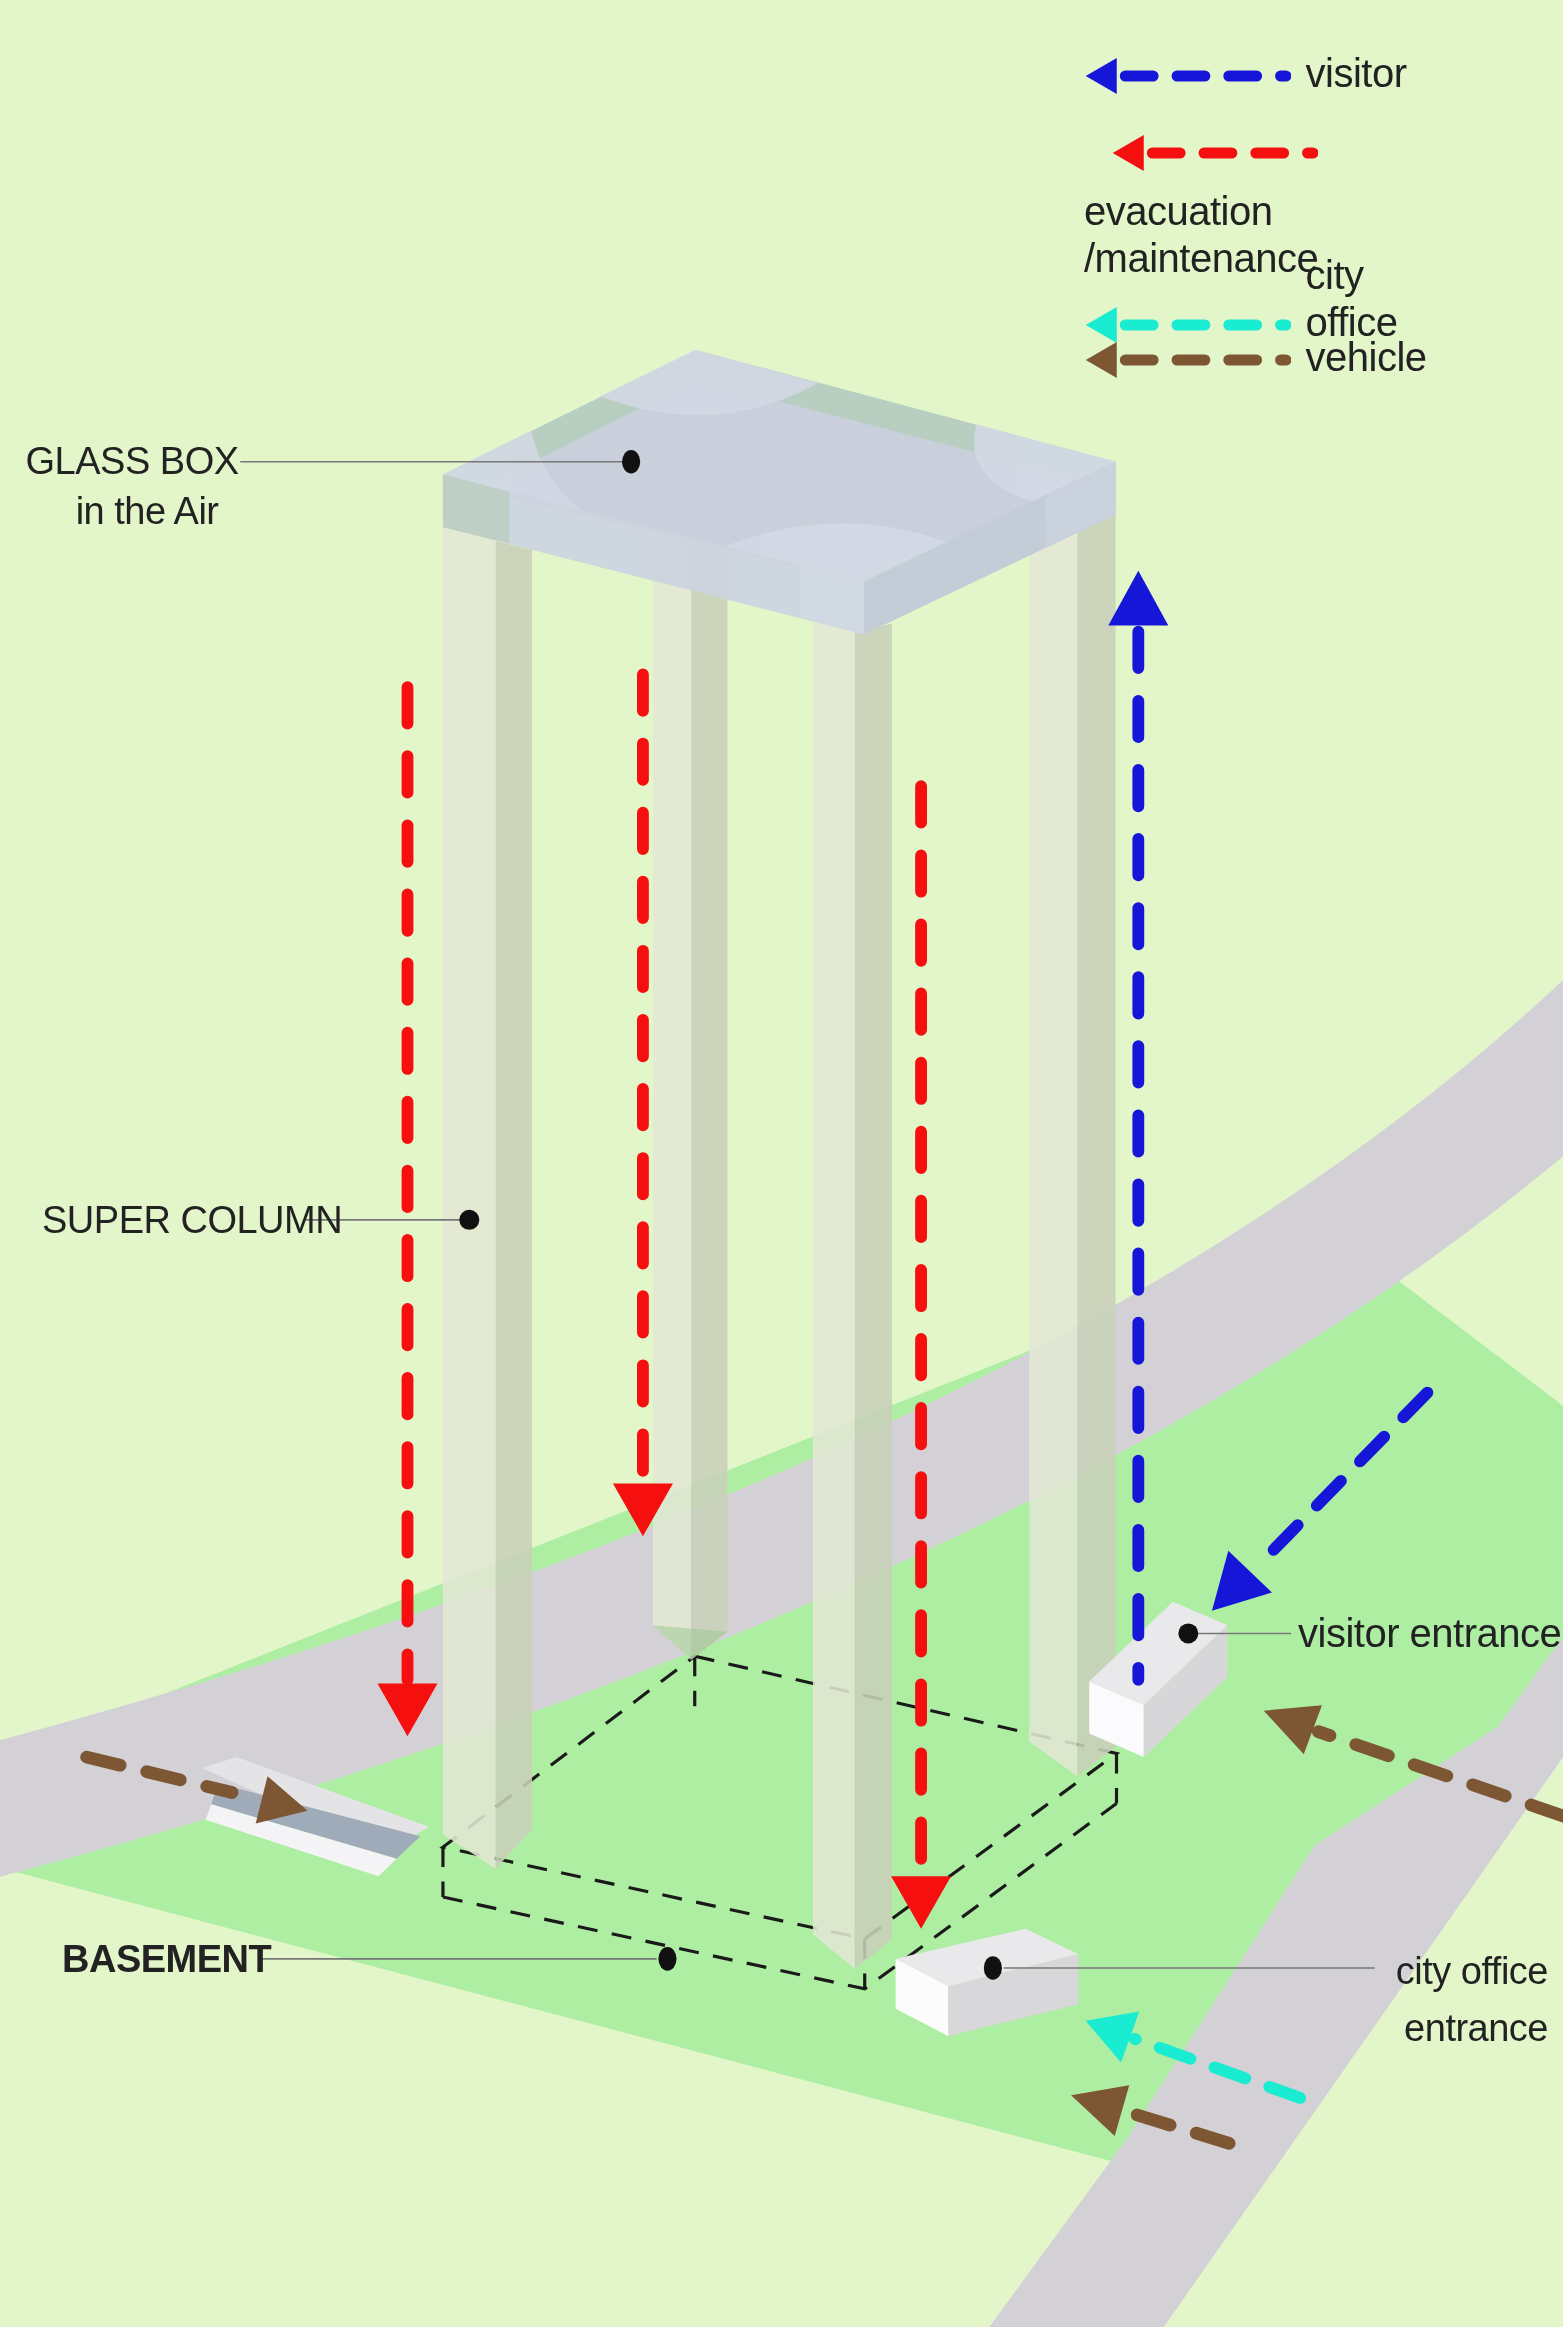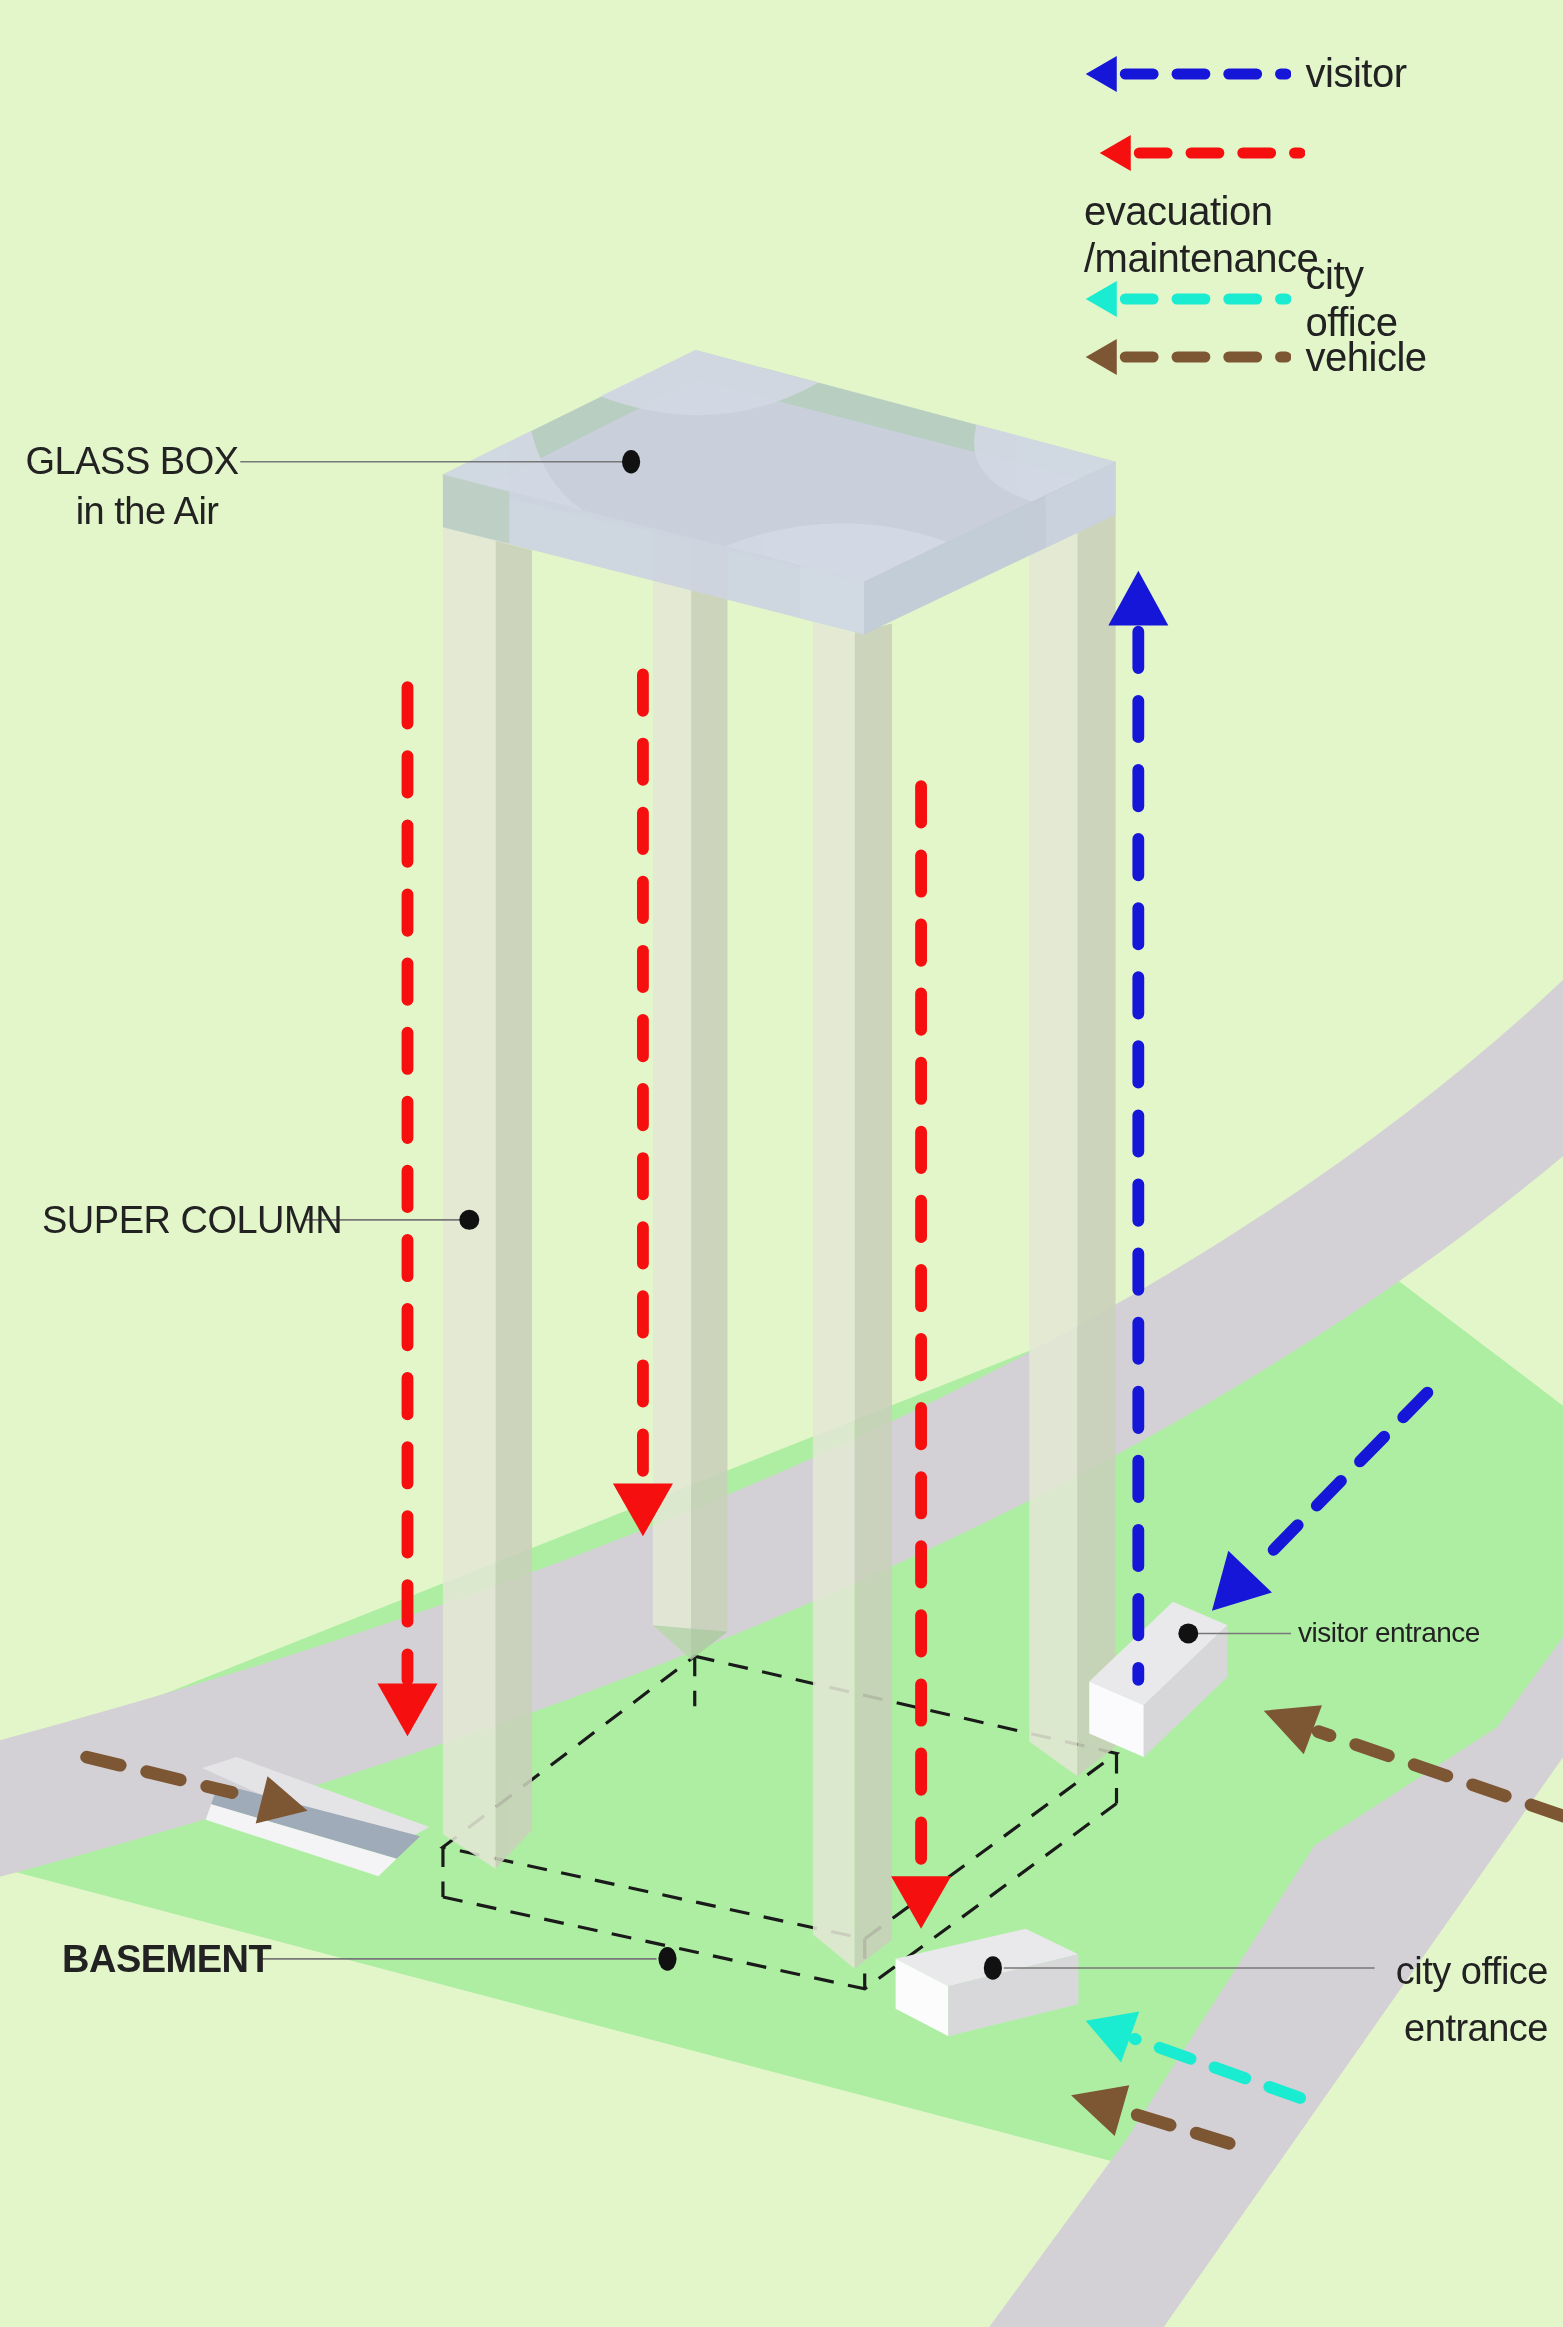"visitor" .legend-row { align-items: center -> flex-end }
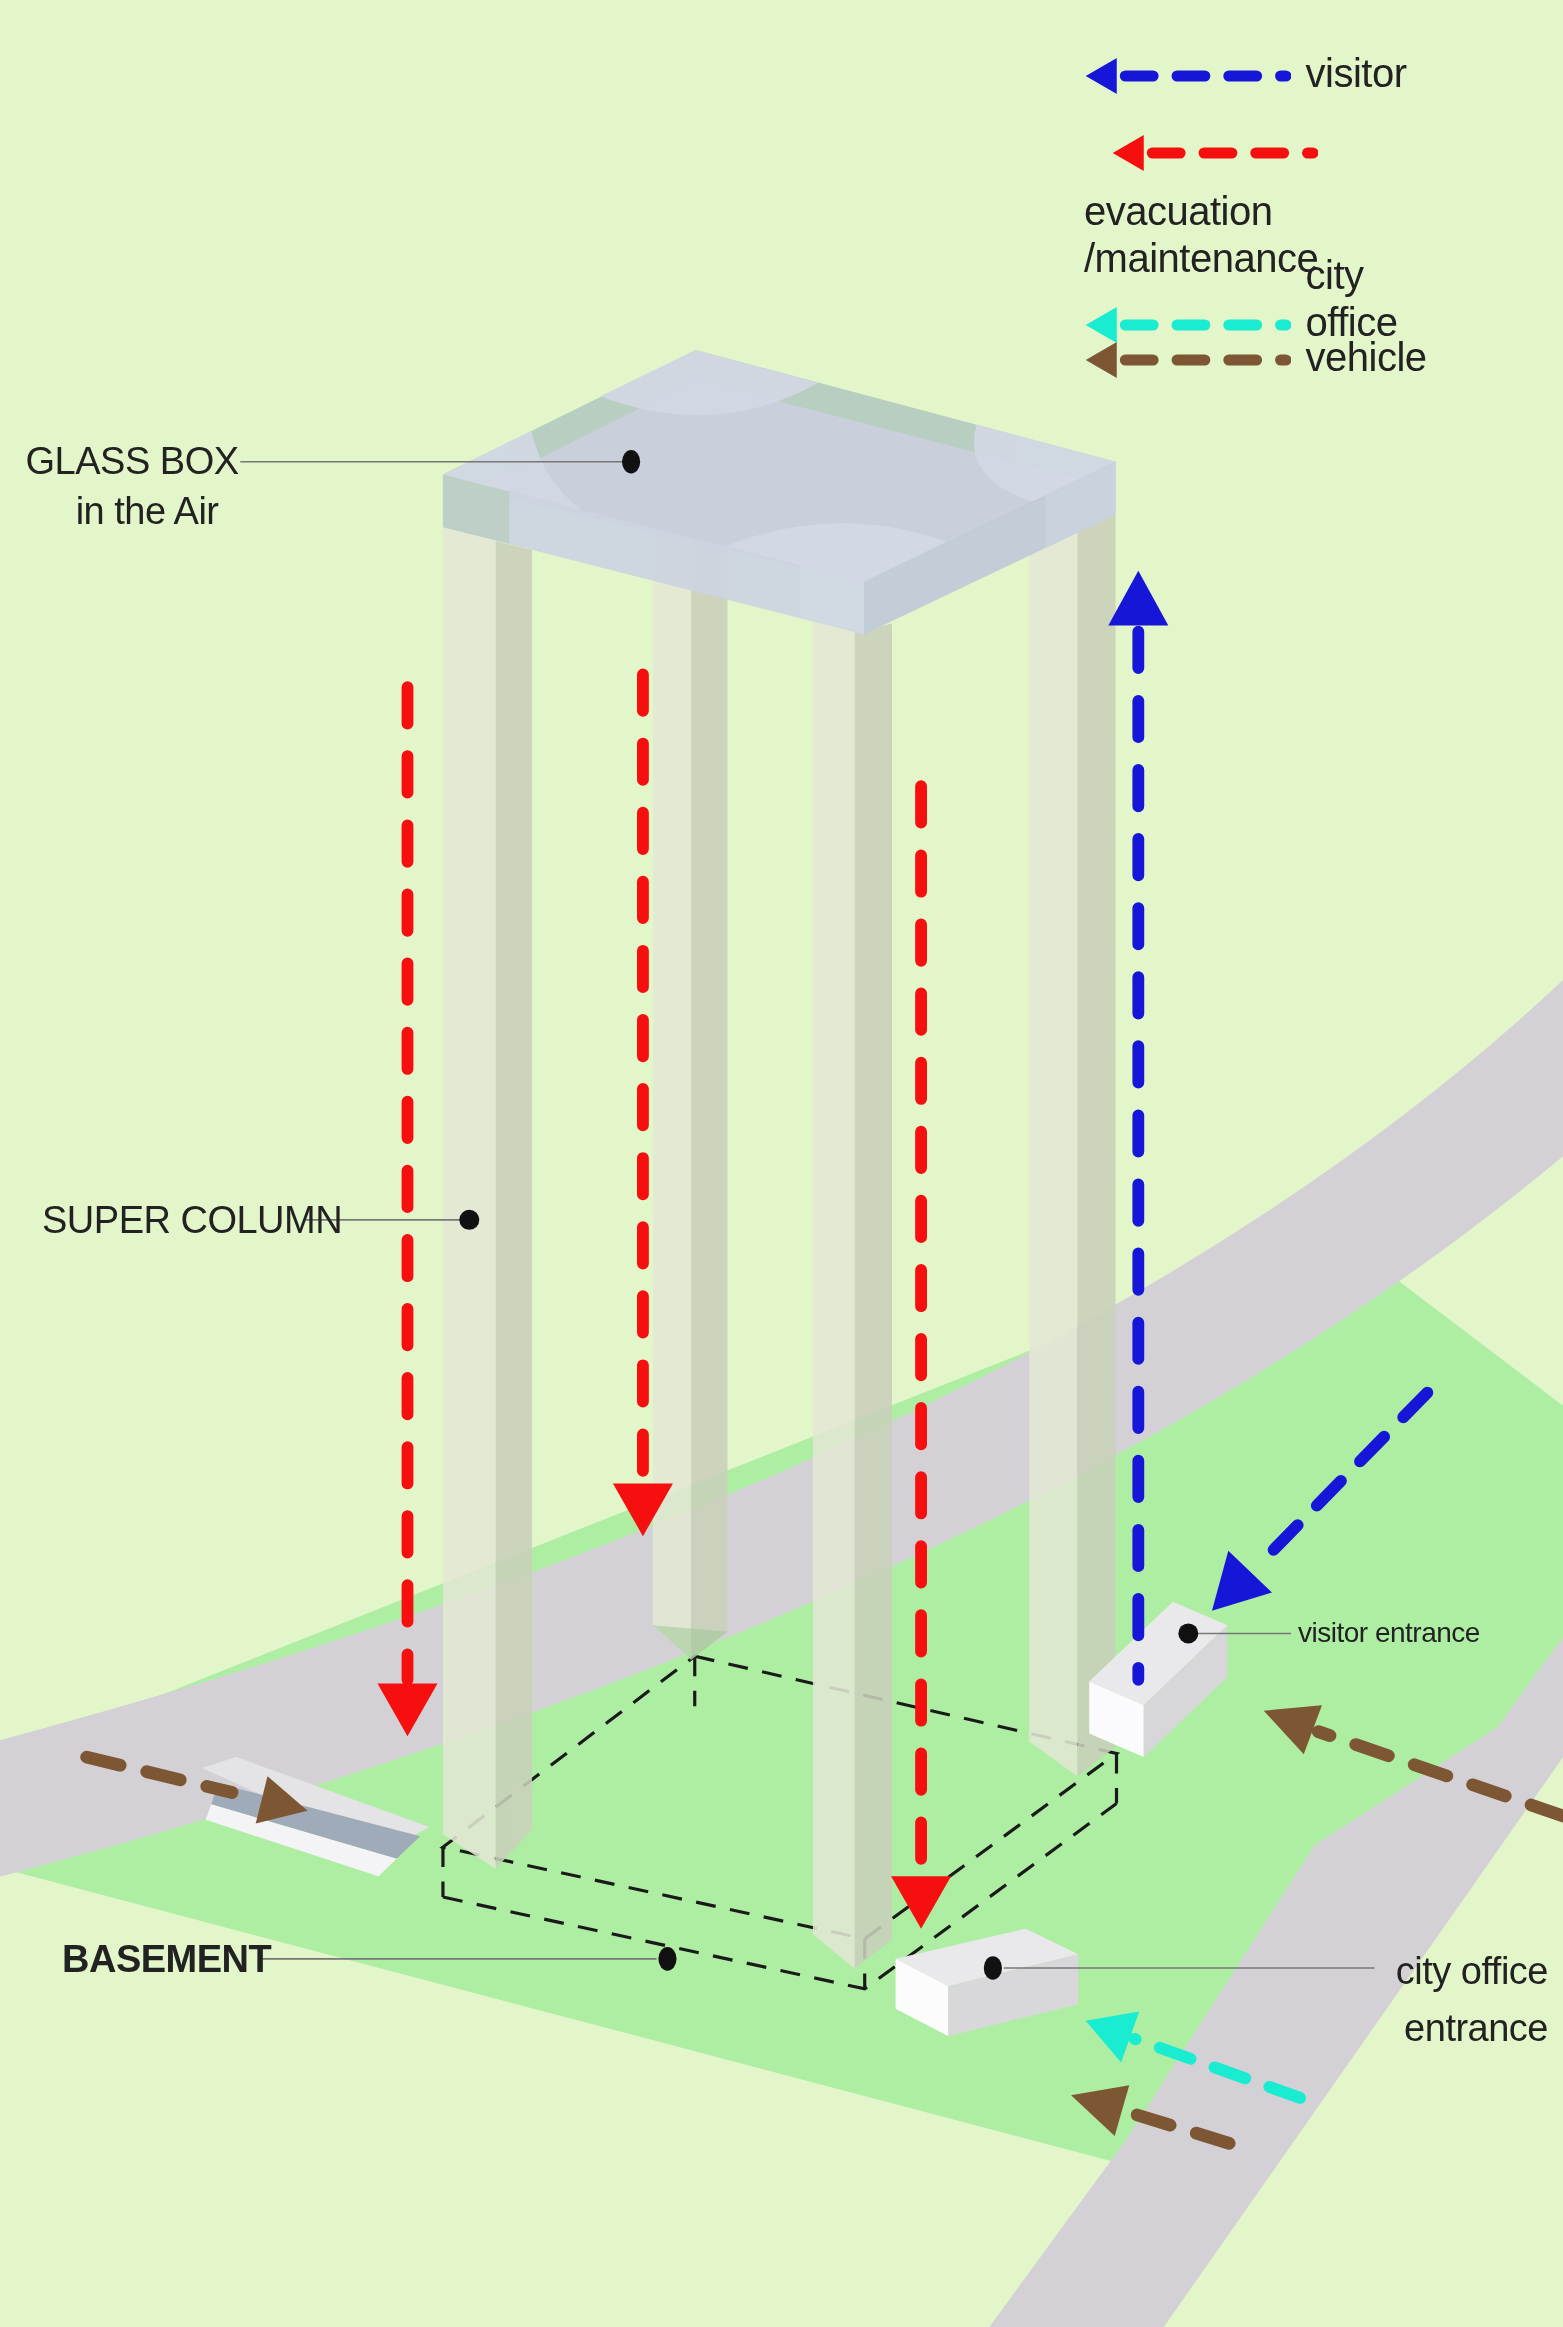"visitor entrance" div.lbl { font-size: 28px -> 40px }
